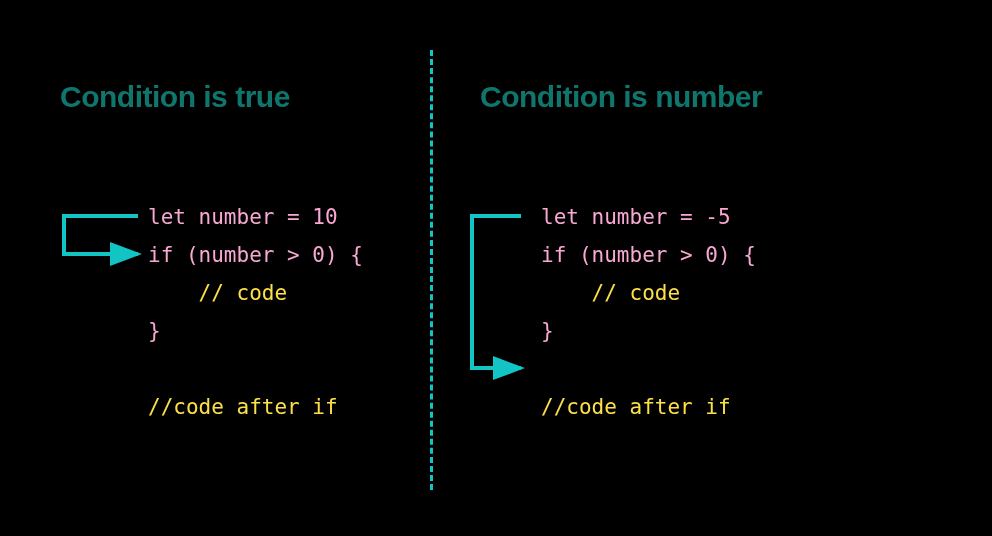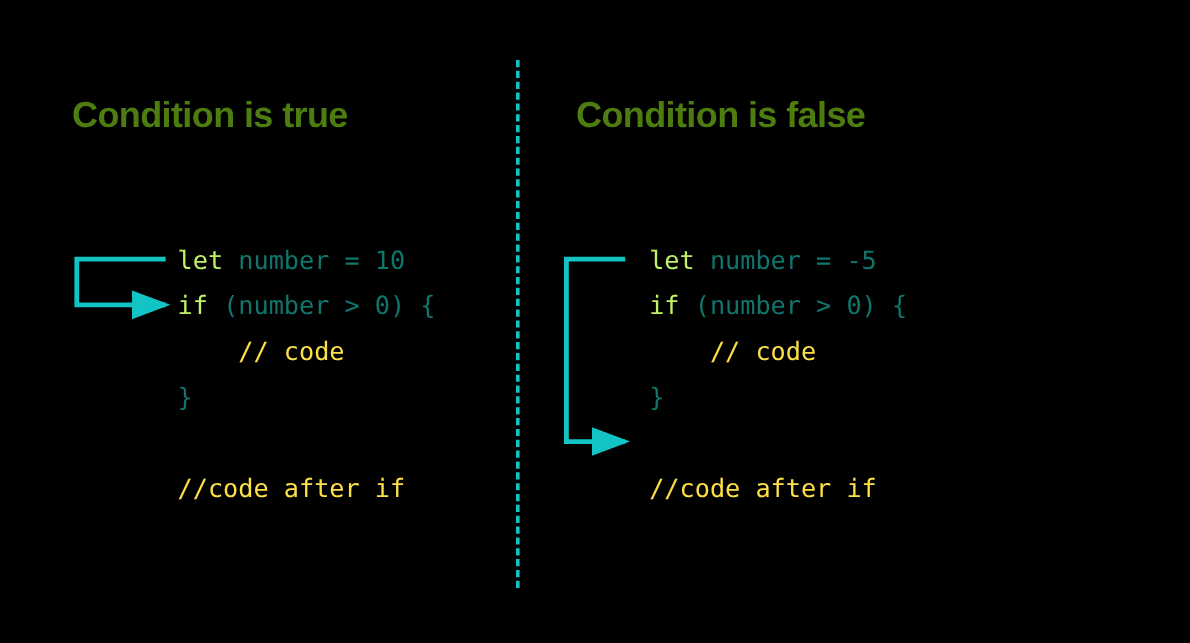"Condition is true" .heading { color: #4d7c0f -> #0f766e }
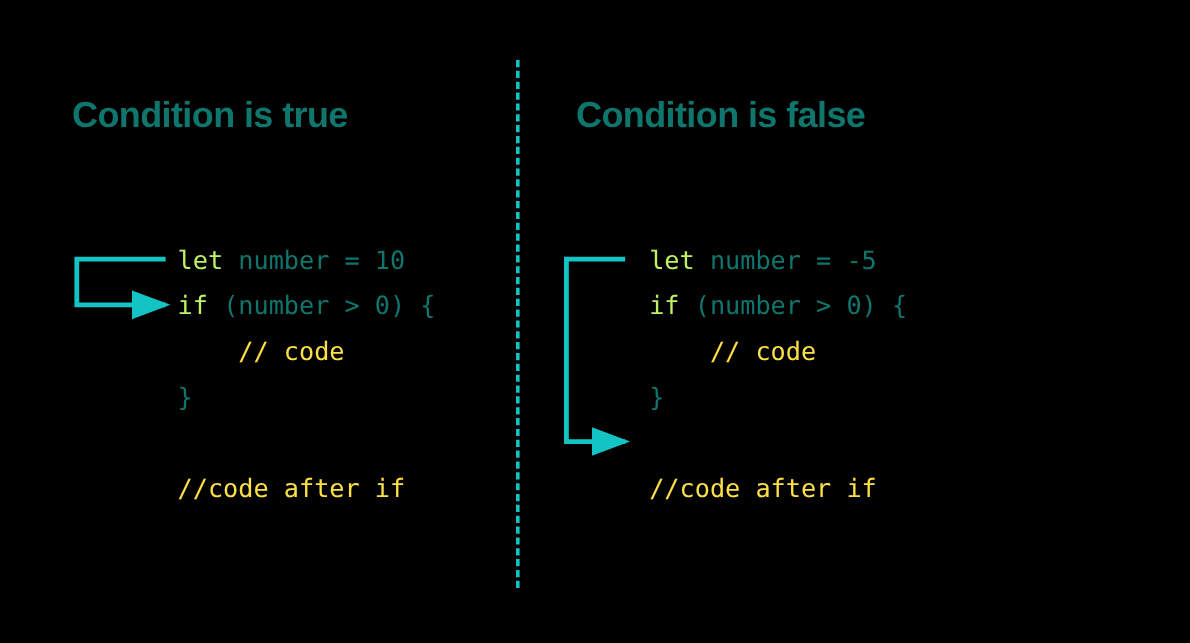"Condition is false" div.heading { text: false -> number }
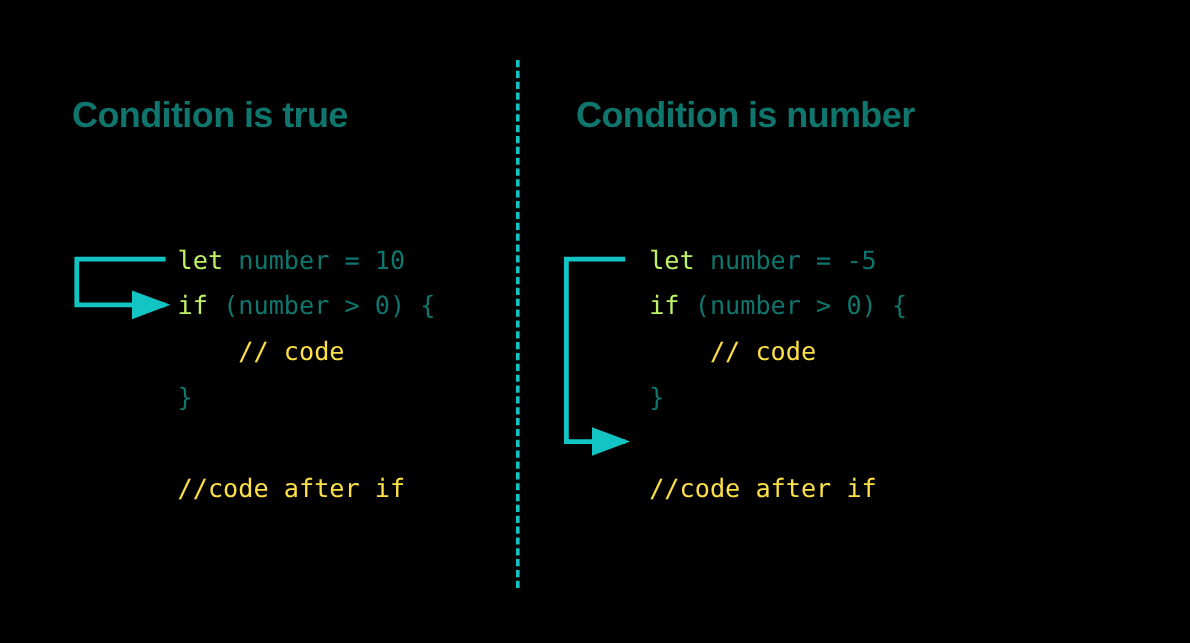"let" .kw { color: #bef264 -> #f9a8d4 }
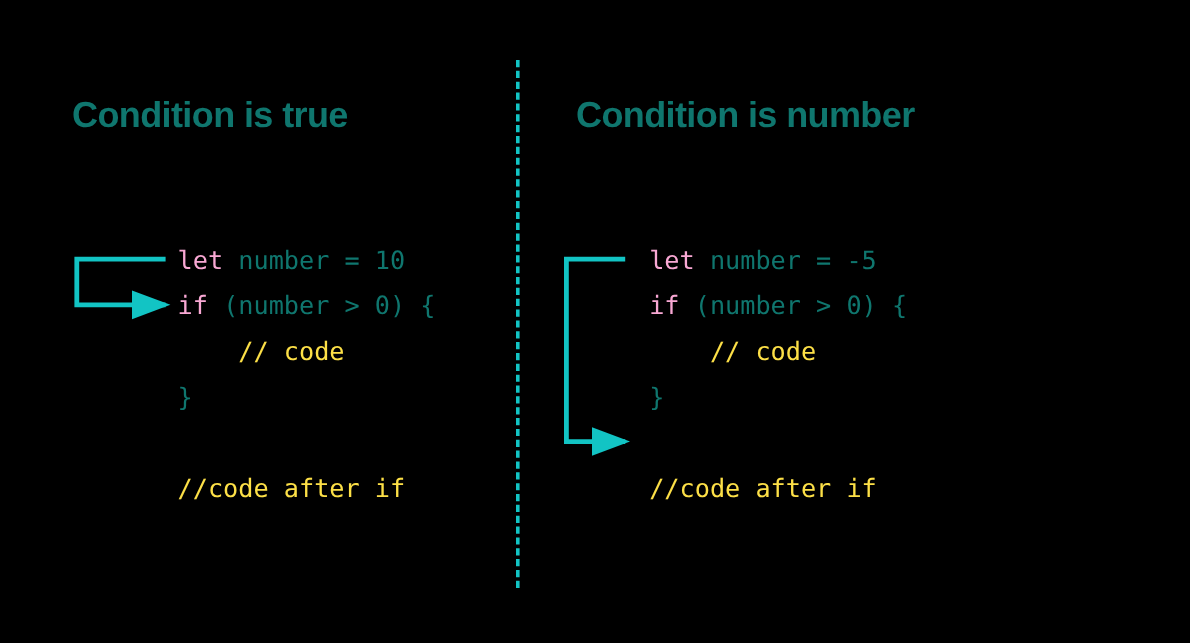"number = 10" .txt { color: #0f766e -> #f9a8d4 }
